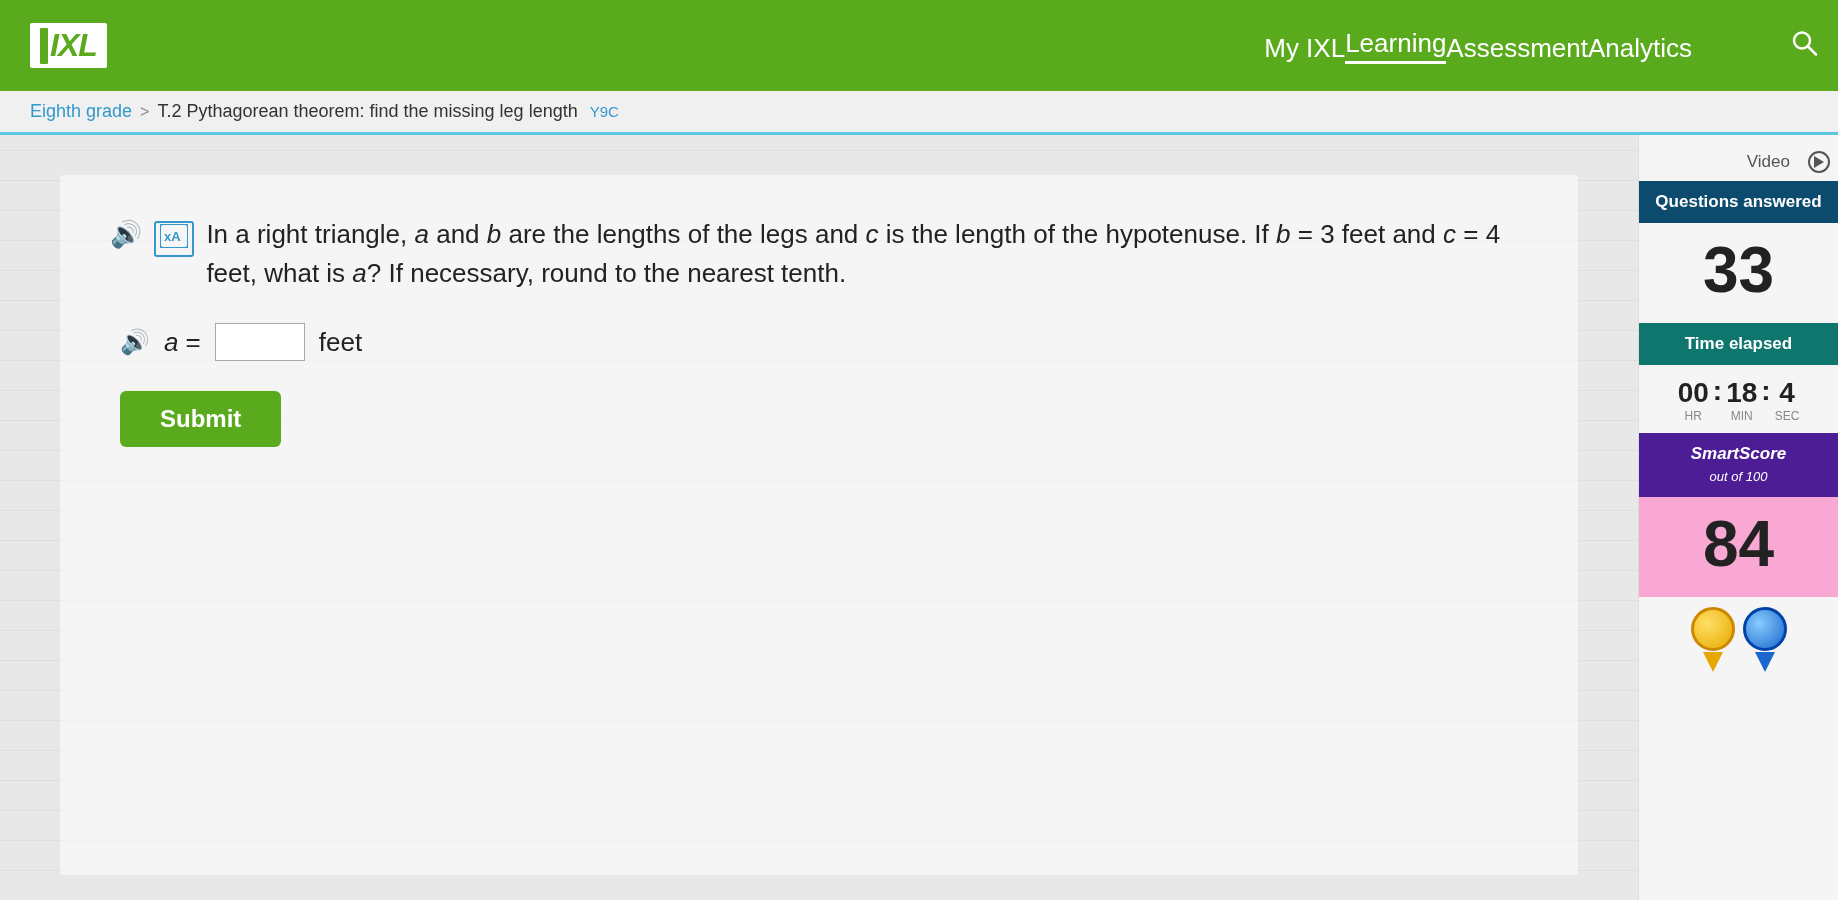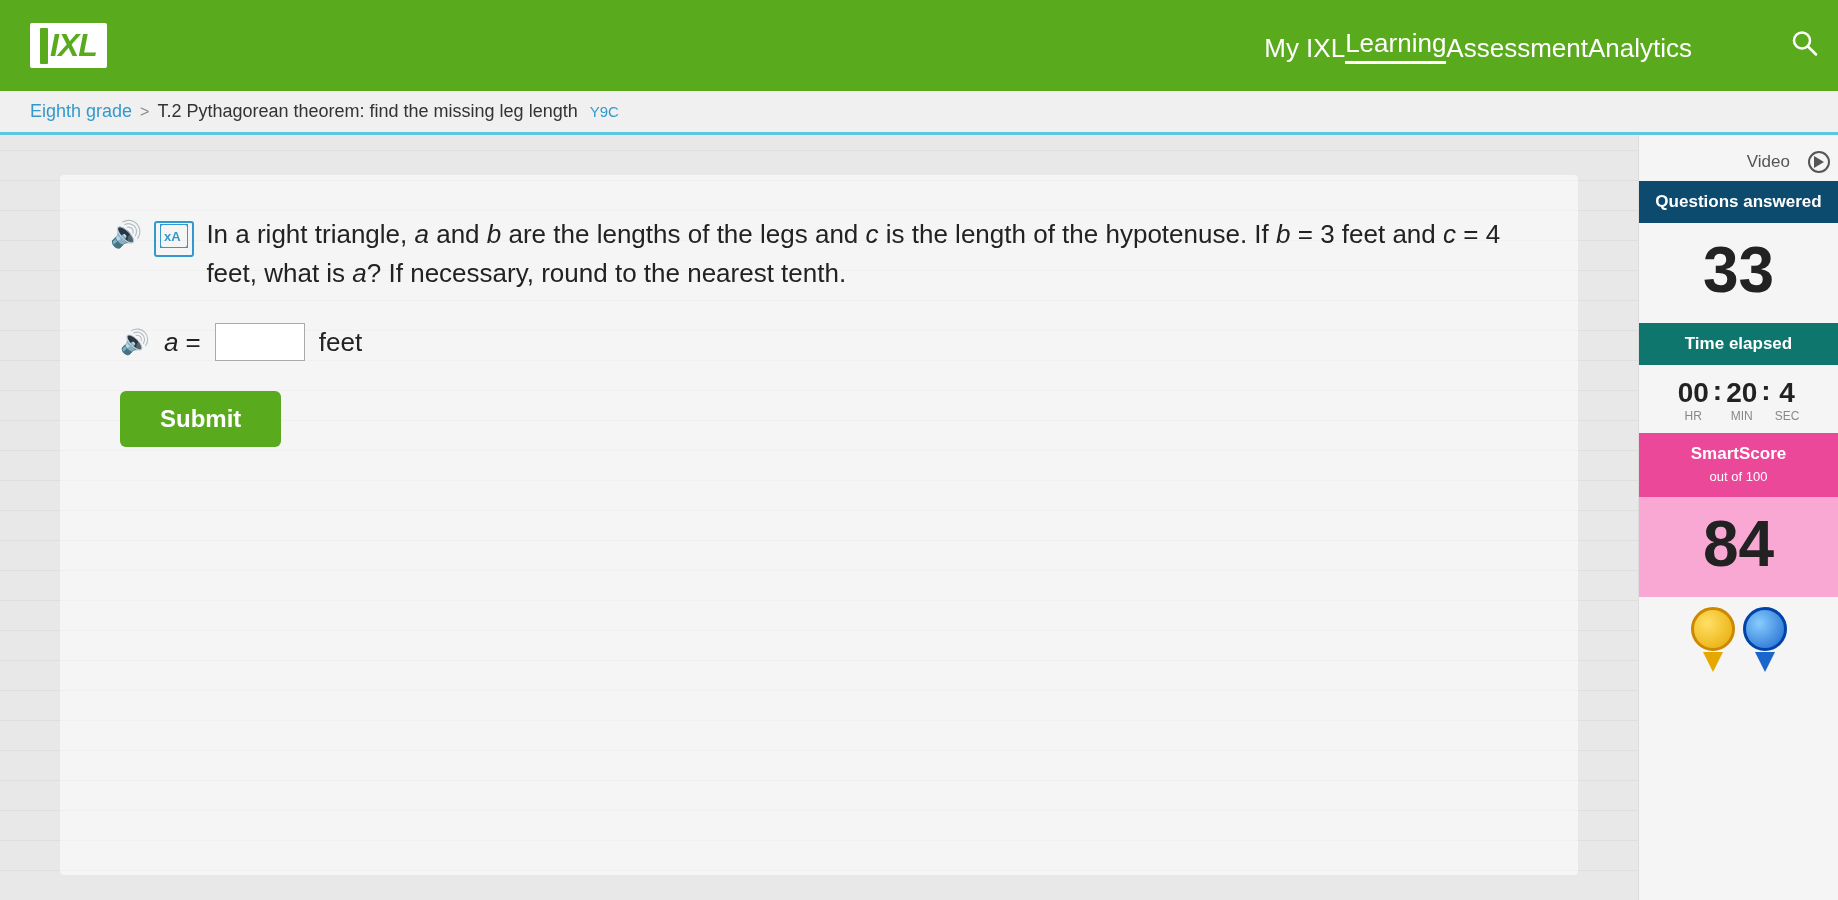"20" span.time-value { text: 20 -> 18 }
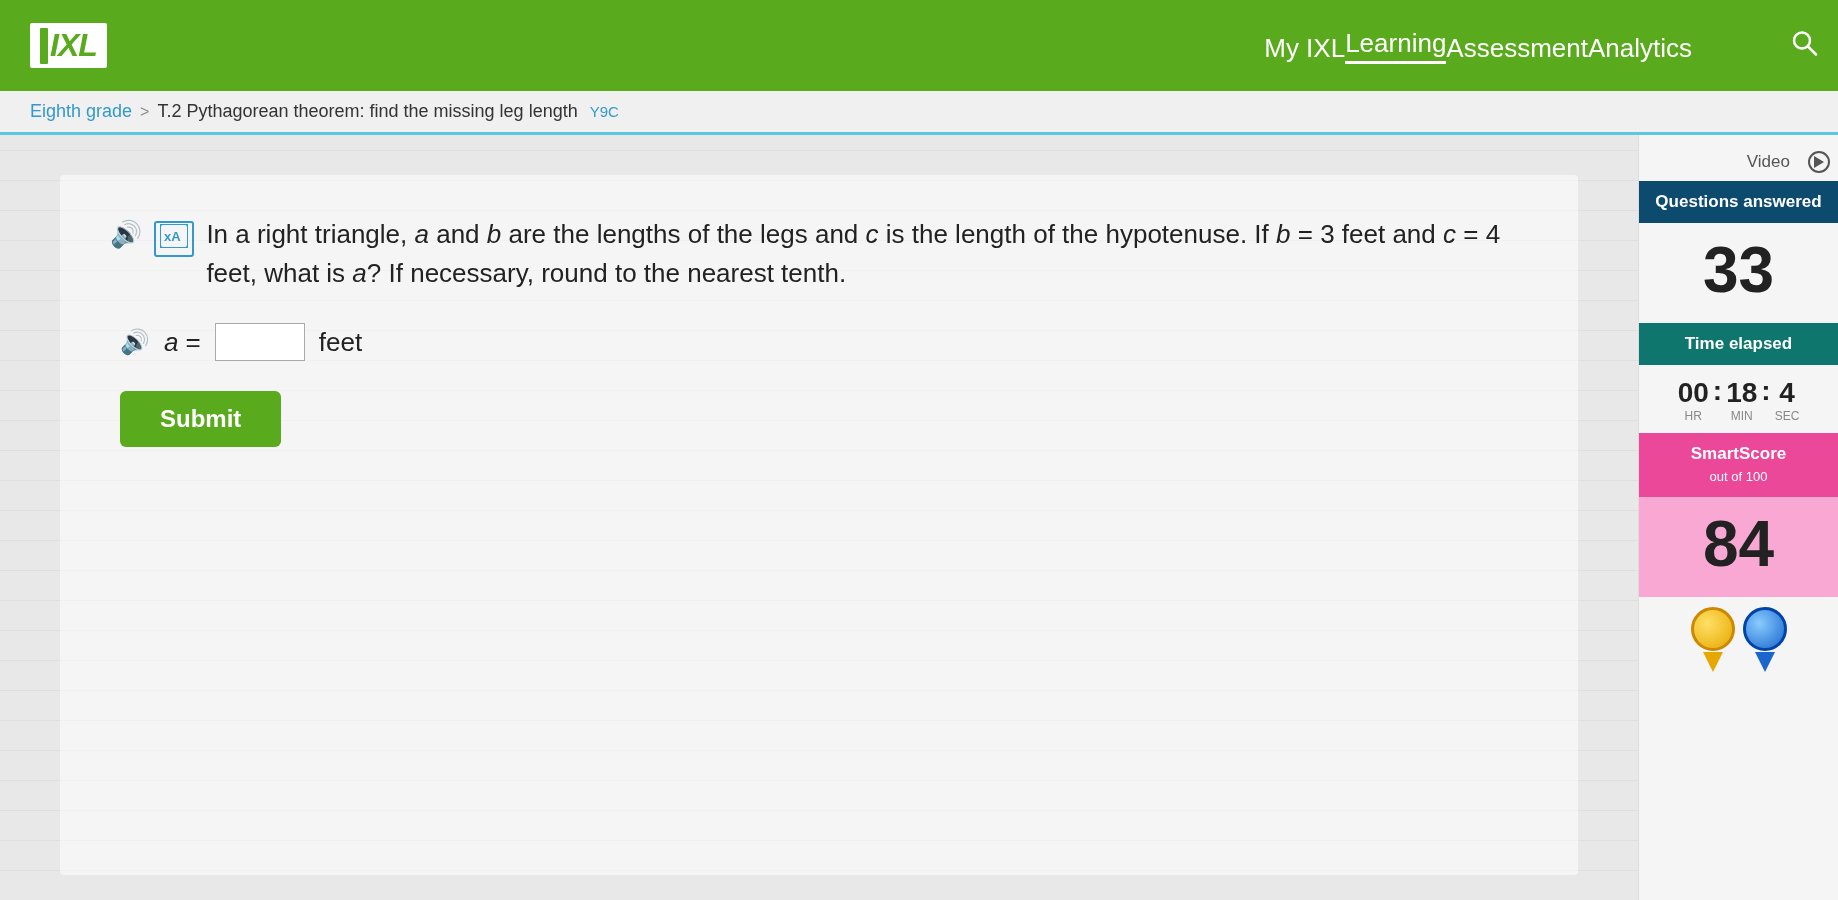"SmartScore" .smart-box { background: #ec4899 -> #4c1d95; font-style: none -> italic }
